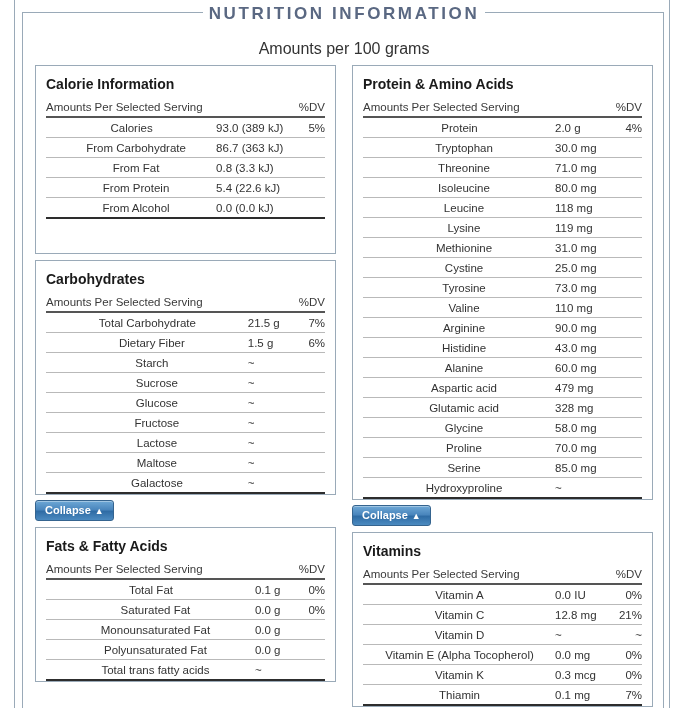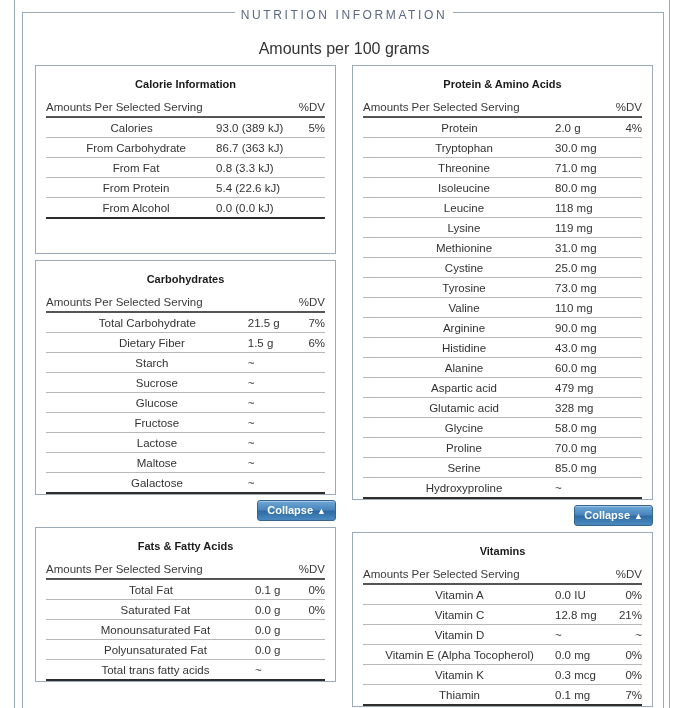"NUTRITION INFORMATION" .legend-inner { font-size: 12px -> 17px; font-weight: normal -> bold }
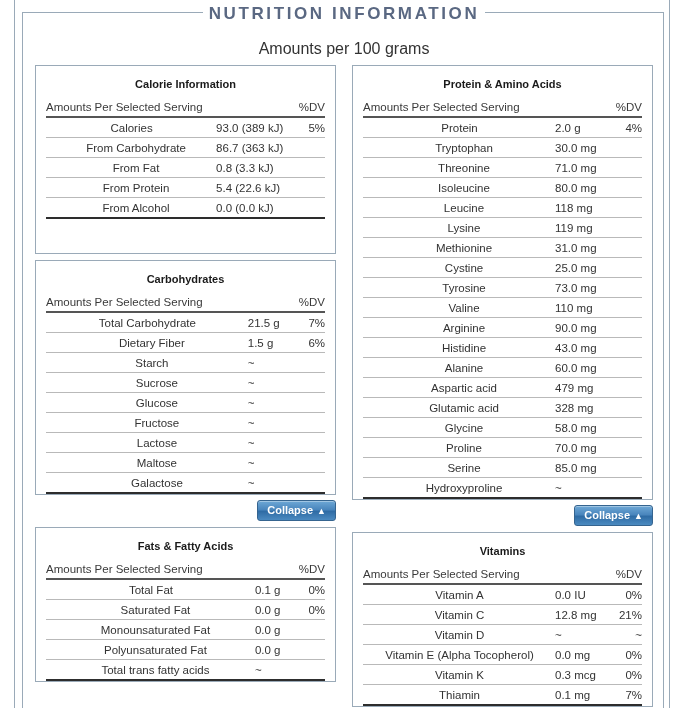"Calorie Information" .panel-title { font-size: 11px -> 14px; text-align: center -> left }
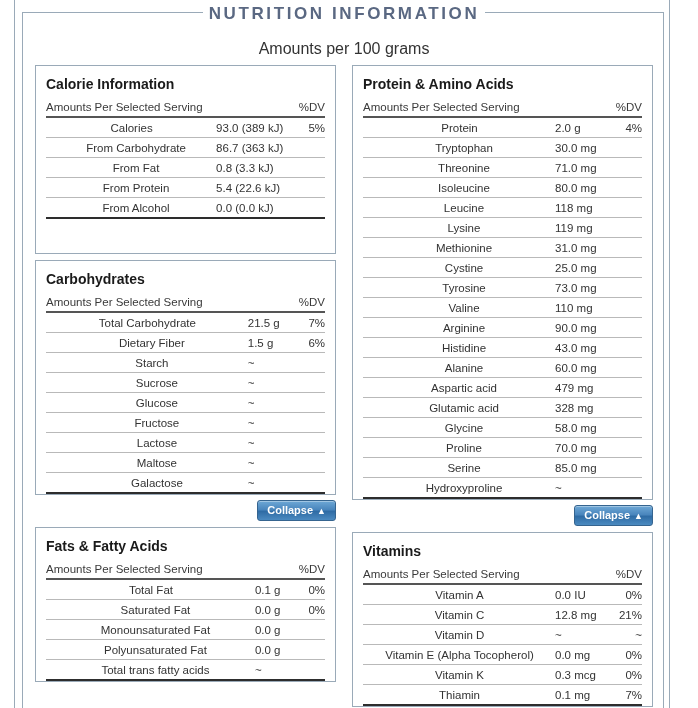"Collapse ▲" .collapse-bar { text-align: right -> none }
